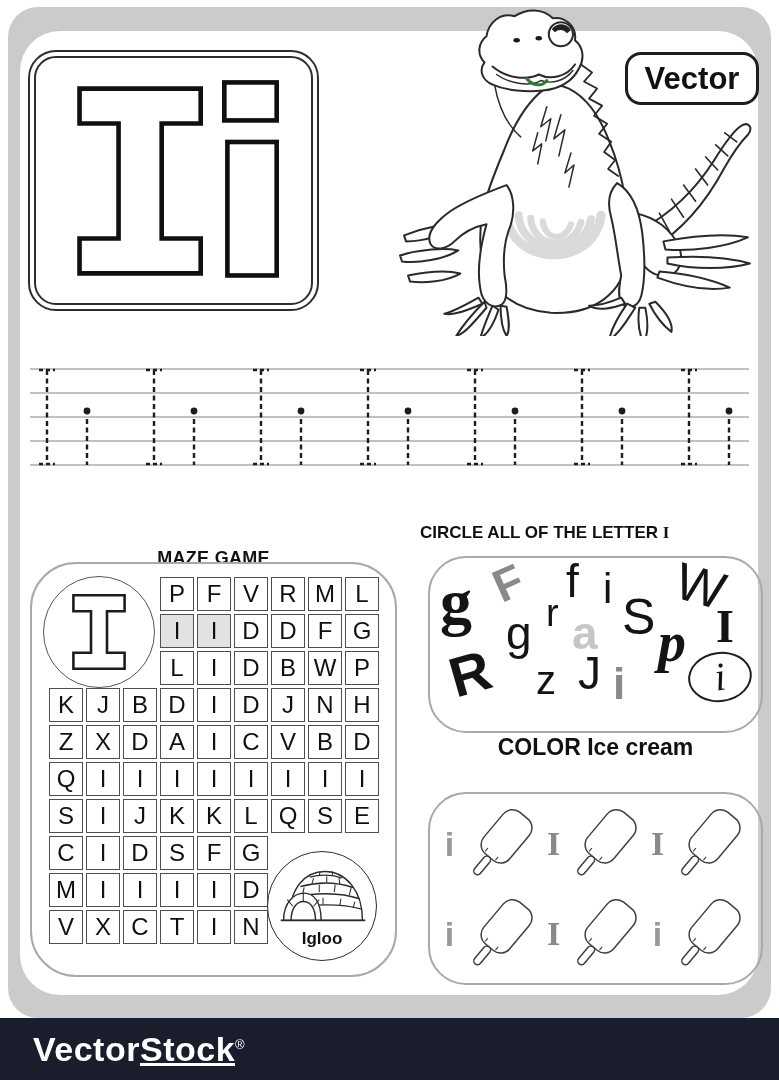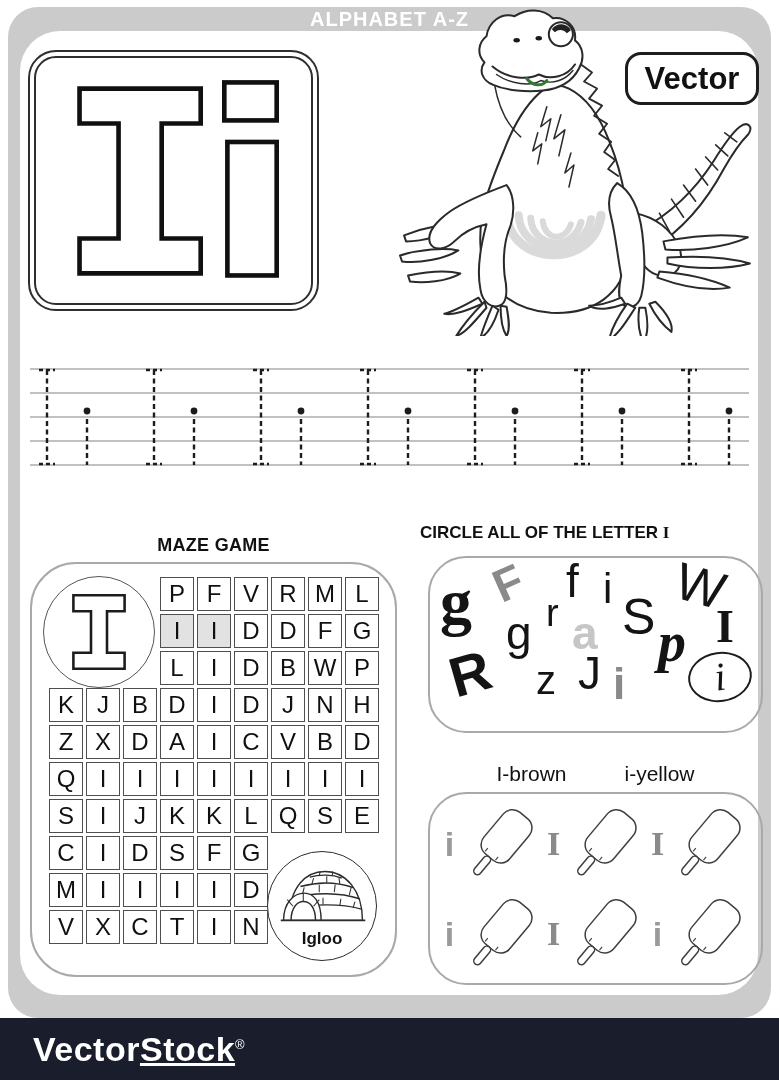"ALPHABET A-Z" div.header-title { html: <div>ALPHABET A-Z</div> -> none }
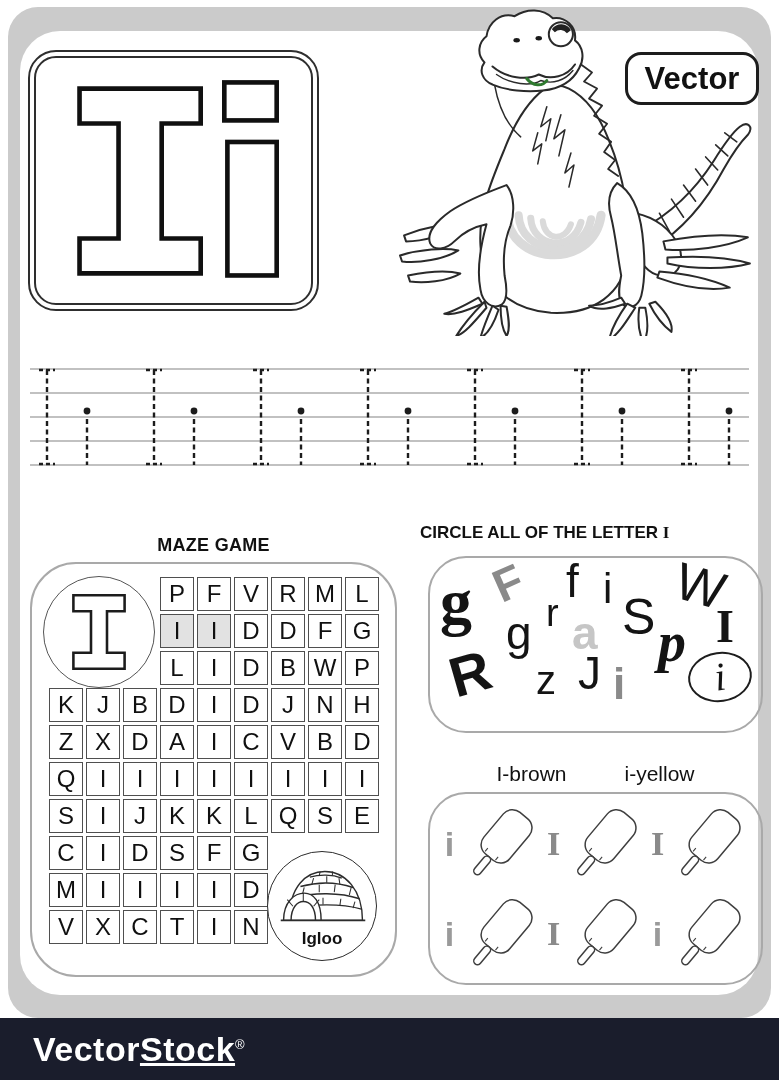"MAZE GAME" .maze-heading { top: 535px -> 548px }
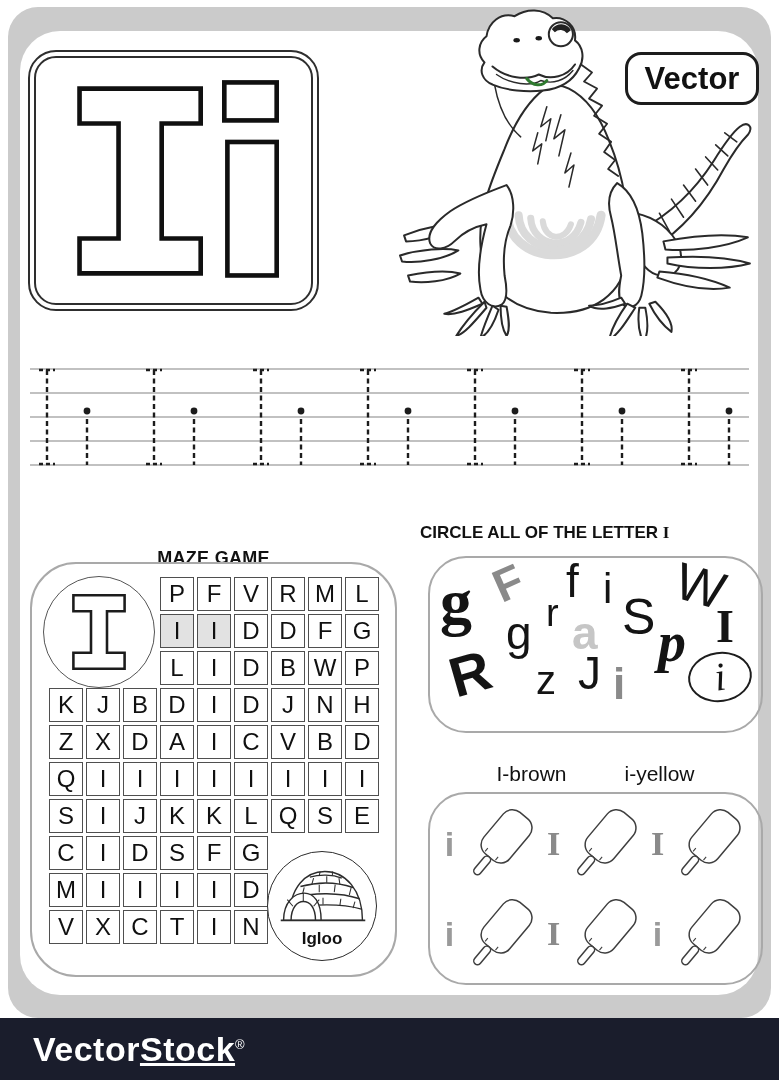"COLOR Ice cream" div.ic-heading { html: none -> <div>COLOR Ice cream</div> }
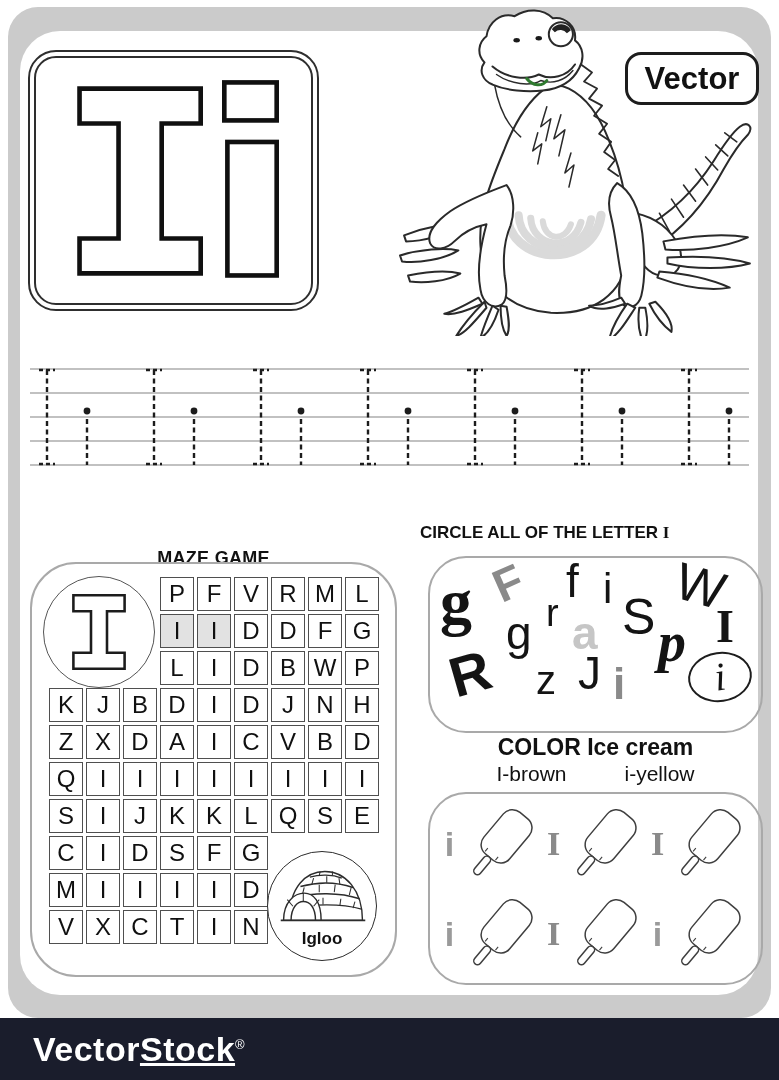"I-brown" div.ic-legend { html: <div> <span>I-brown</span> <span>i-yellow</span> </div> -> none }
